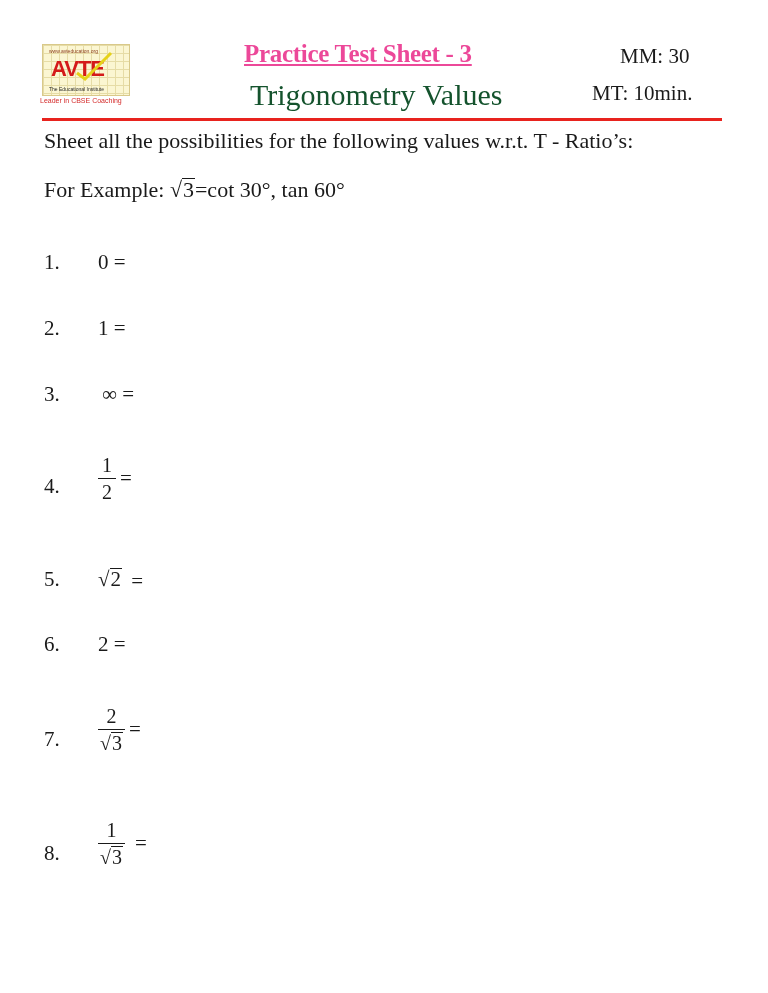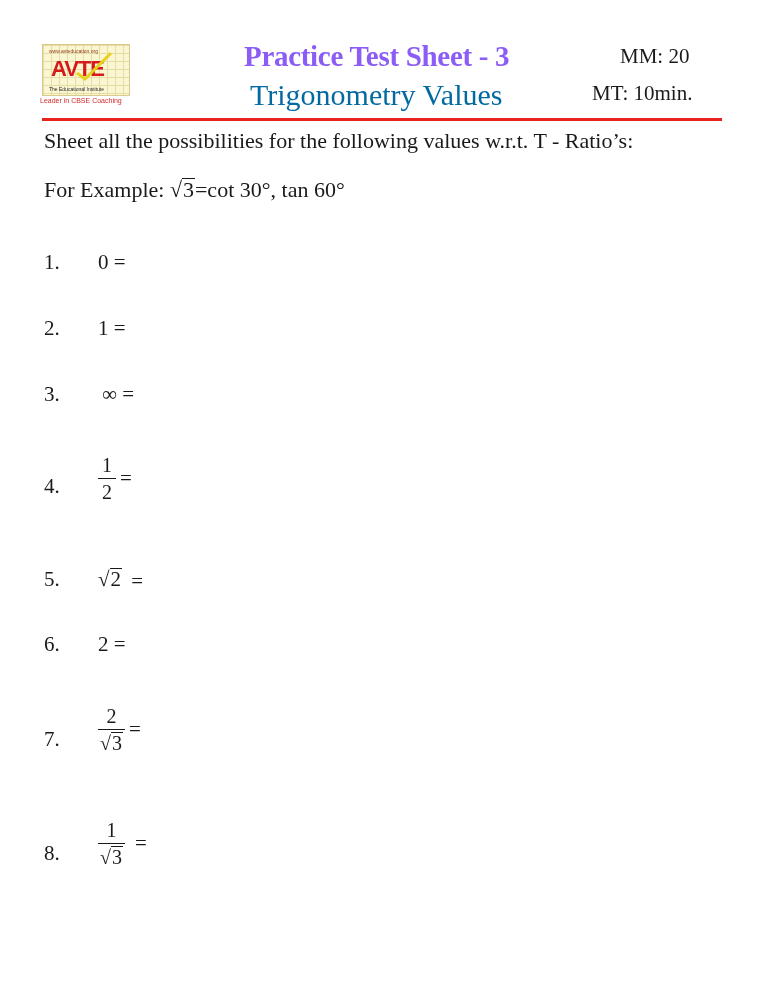"Practice Test Sheet - 3" .title { color: #8b5cf6 -> #ec4899; font-size: 29px -> 25px; text-decoration: none -> underline }
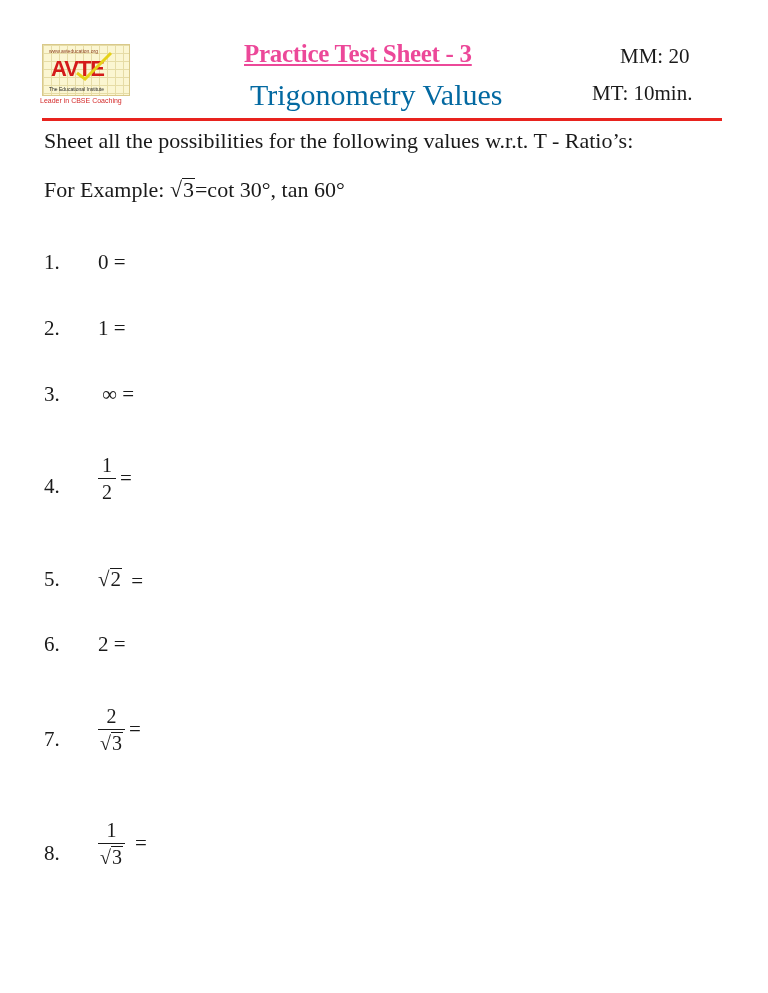"MM: 20" div.mm { text: 20 -> 30 }
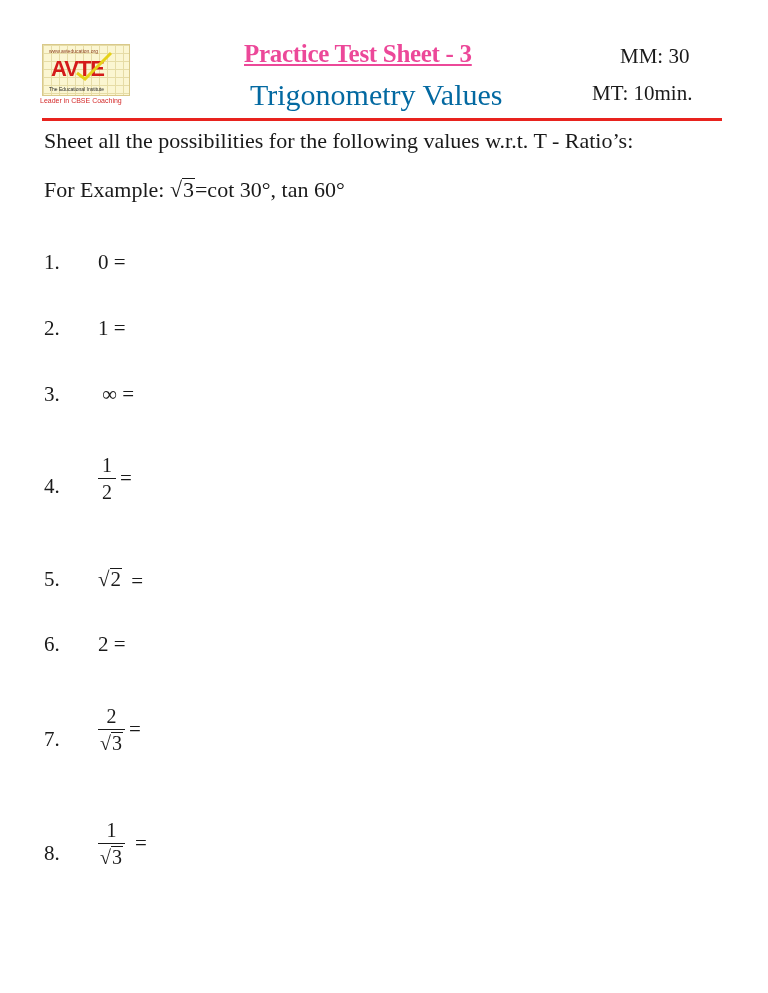"Trigonometry Values" .subtitle { color: #0369a1 -> #14532d }
